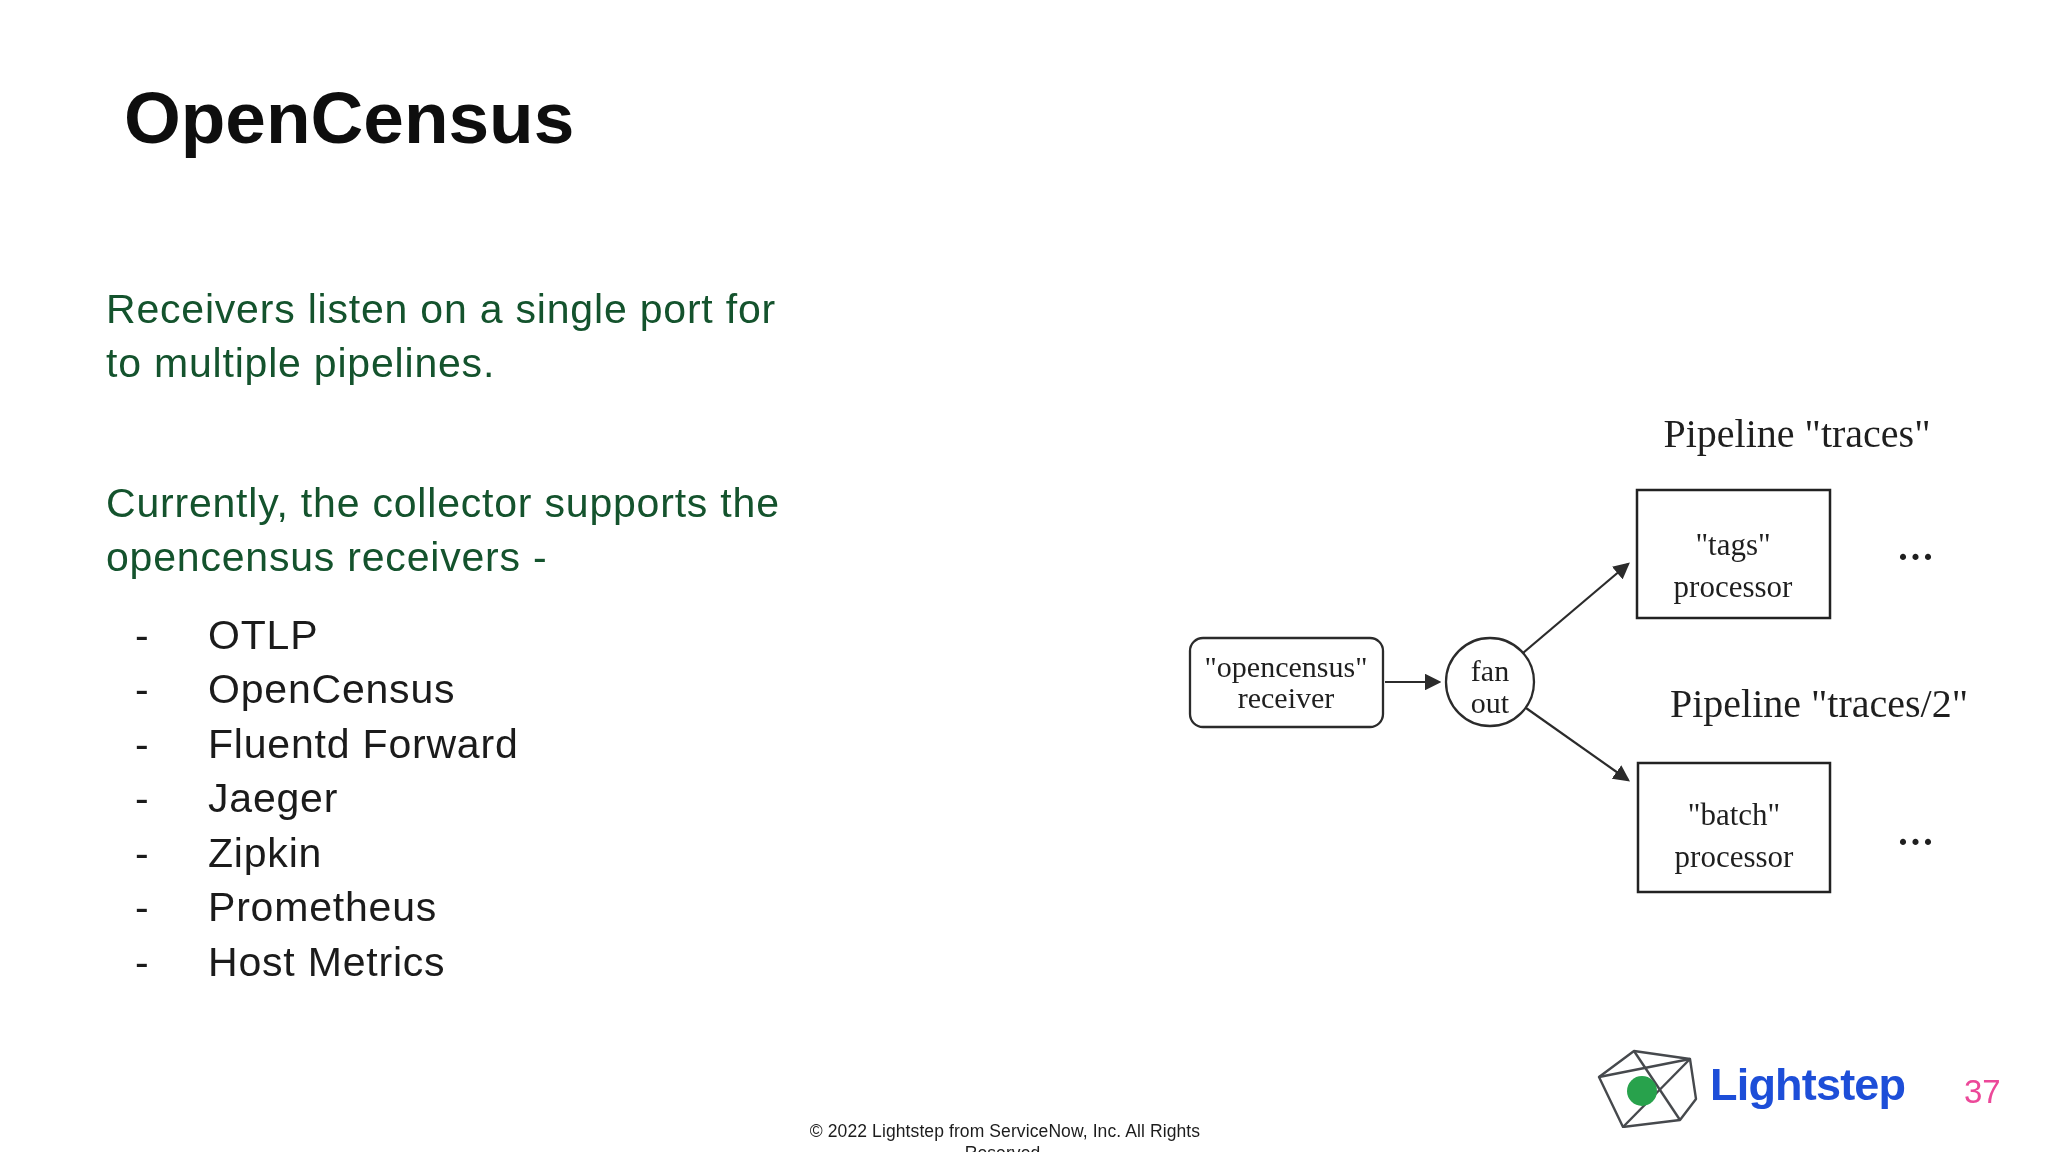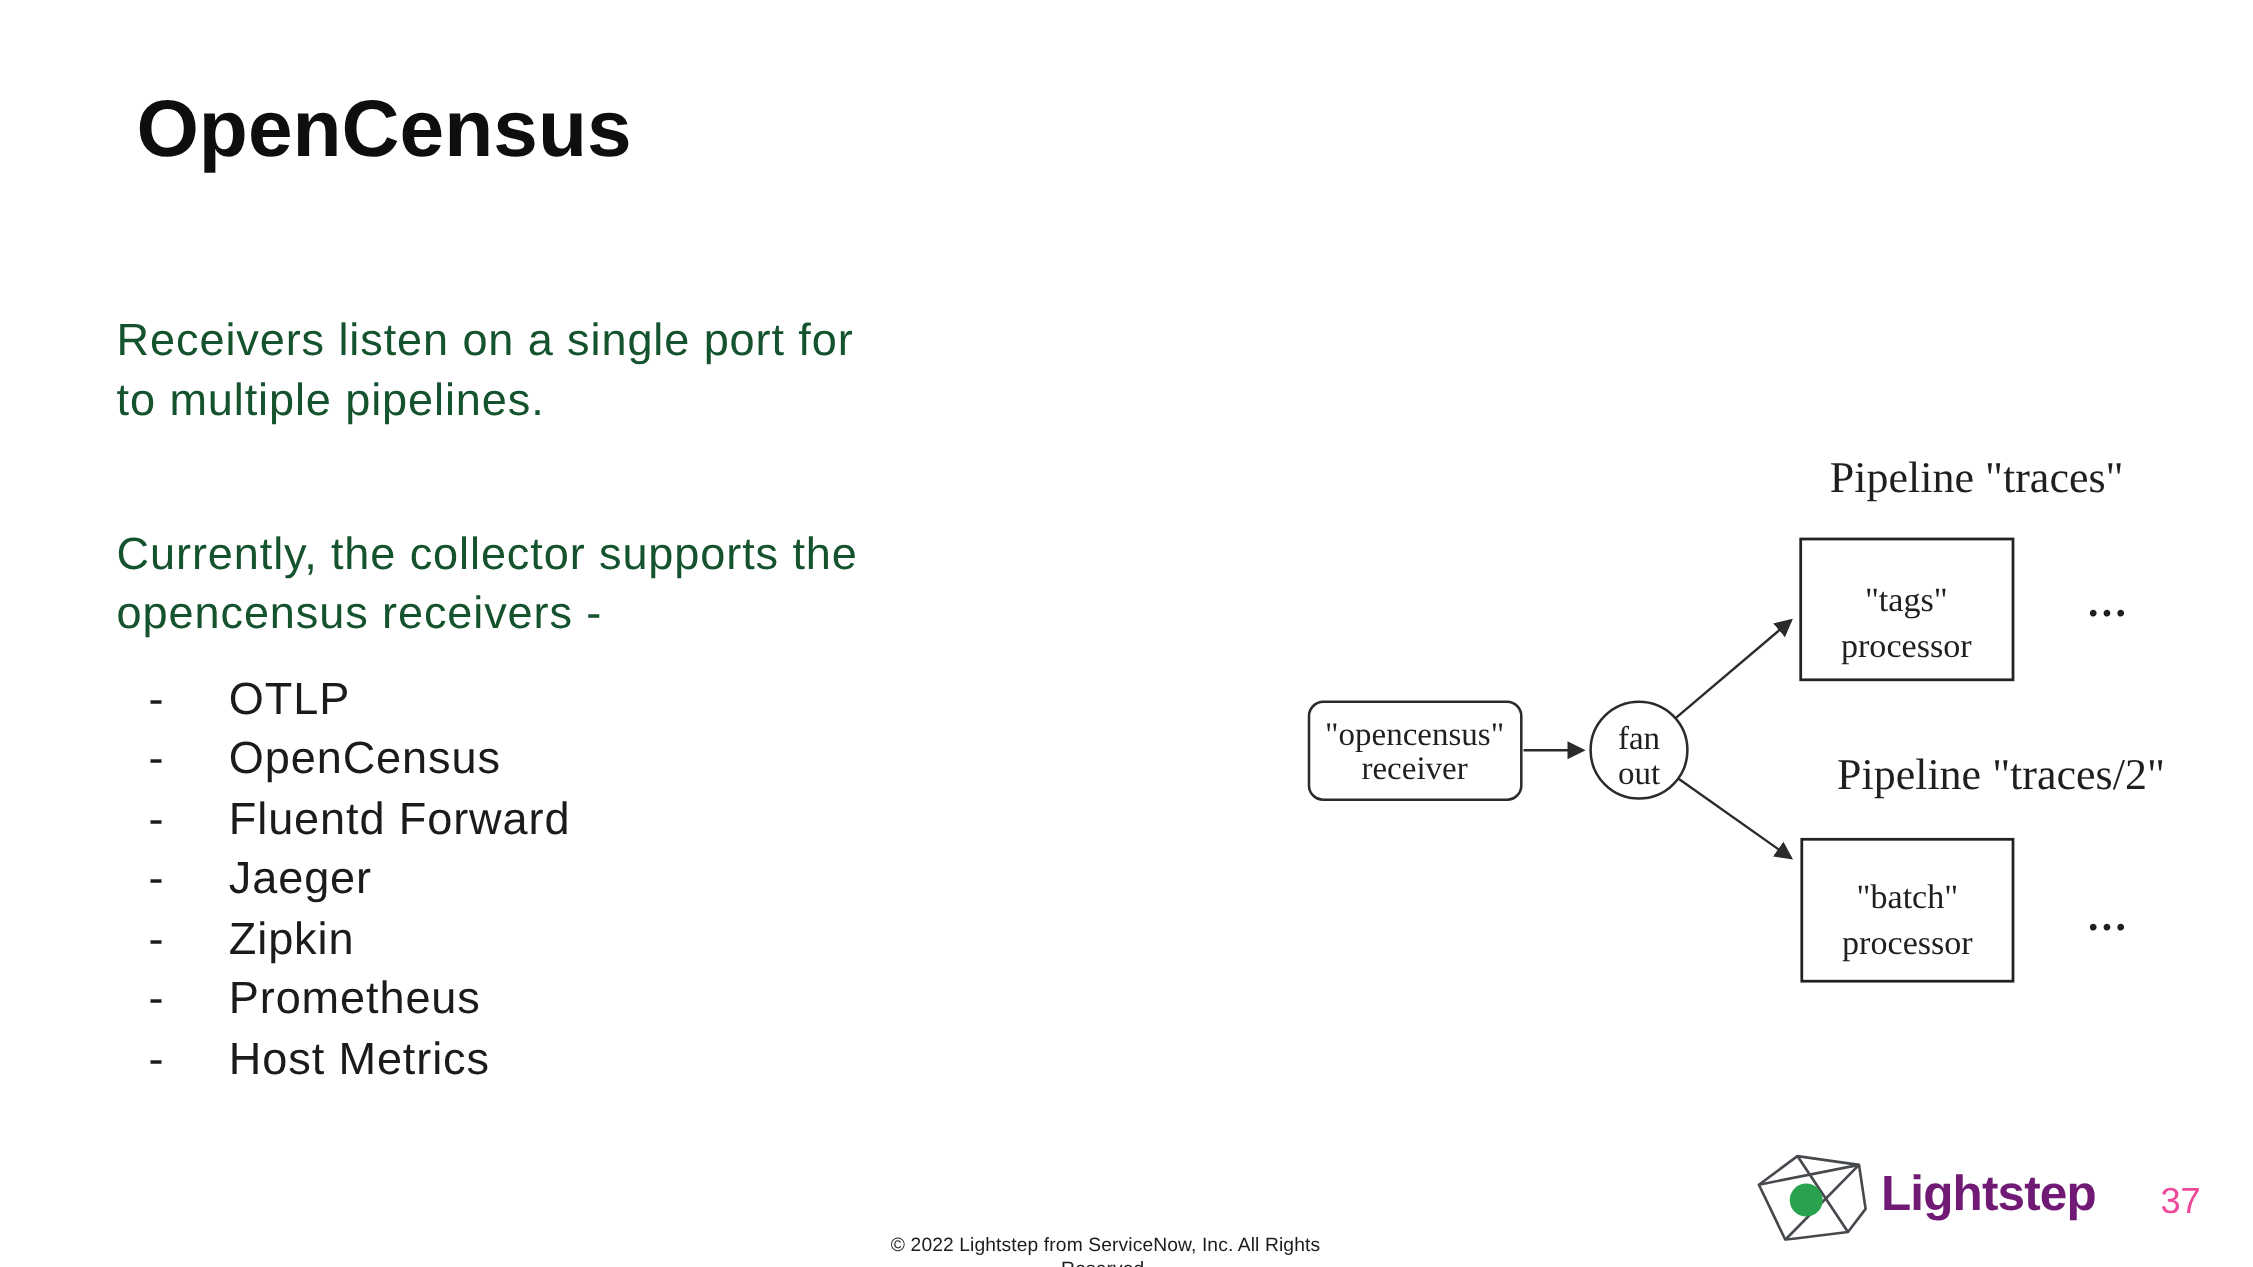"Lightstep" .brand-word { color: #701a75 -> #1d4ed8 }
